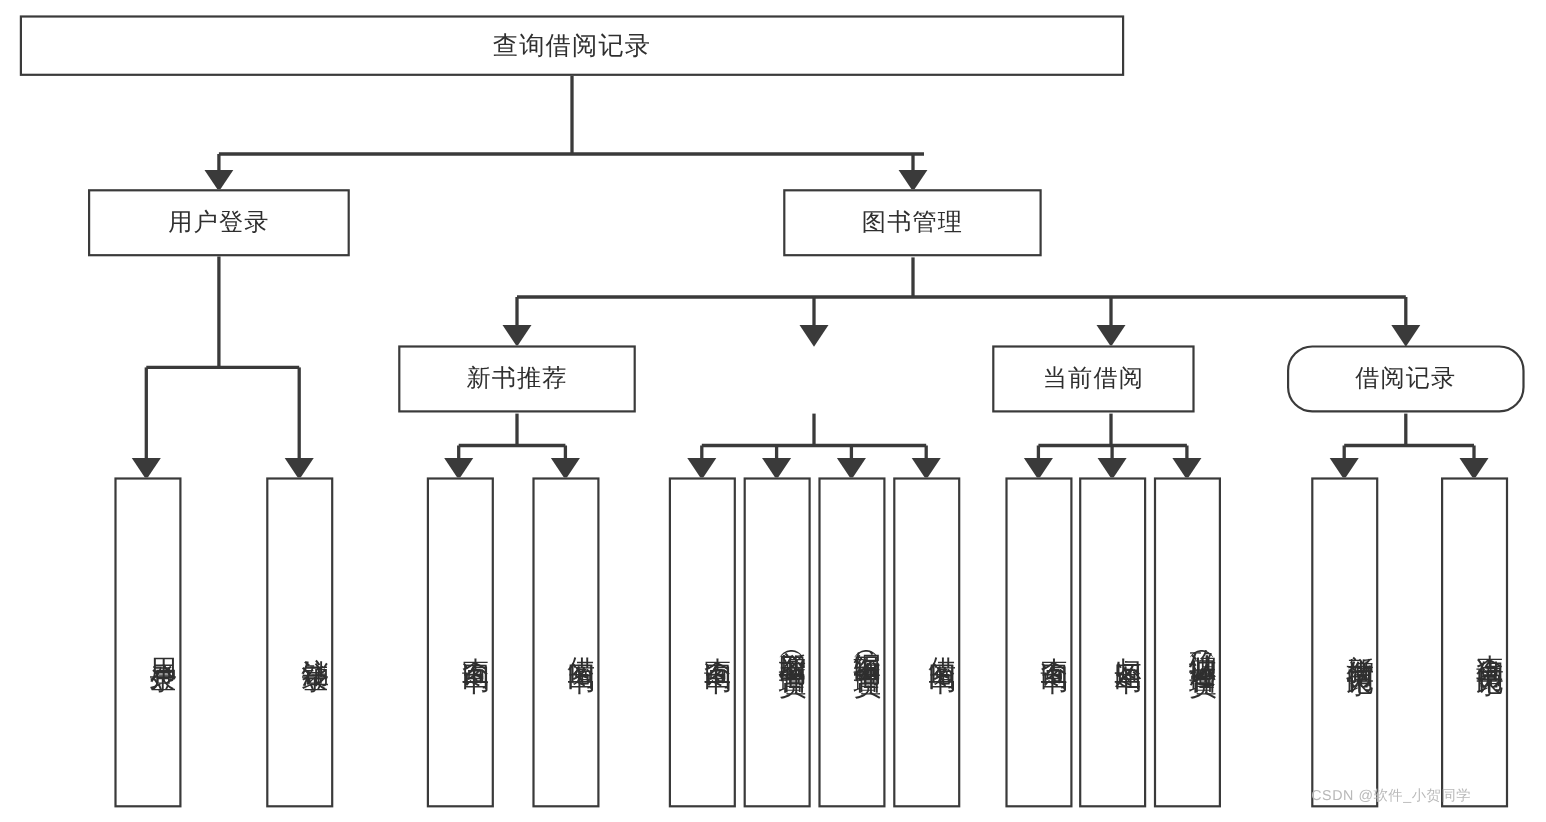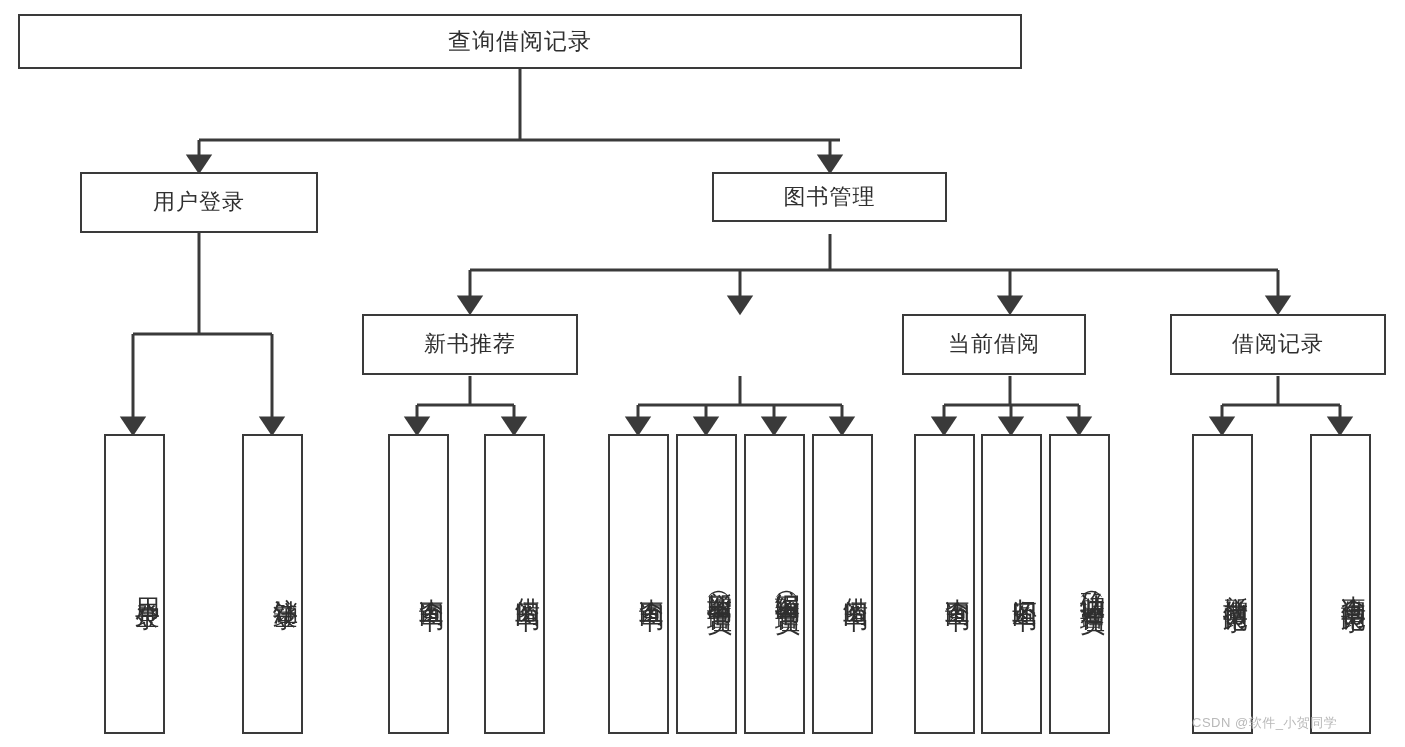"图书管理" div.node { height: 50px -> 61px }
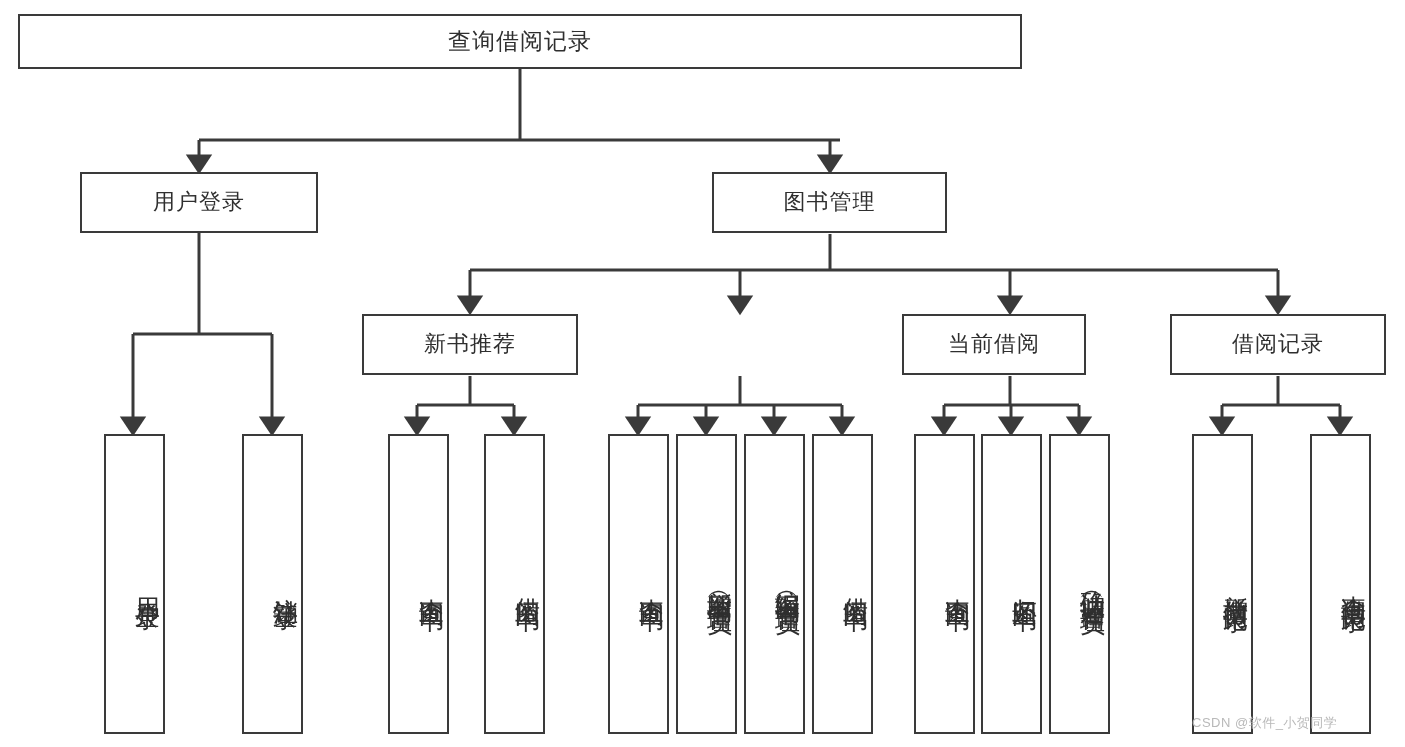"借阅记录" div.node { border-radius: none -> 23px }
